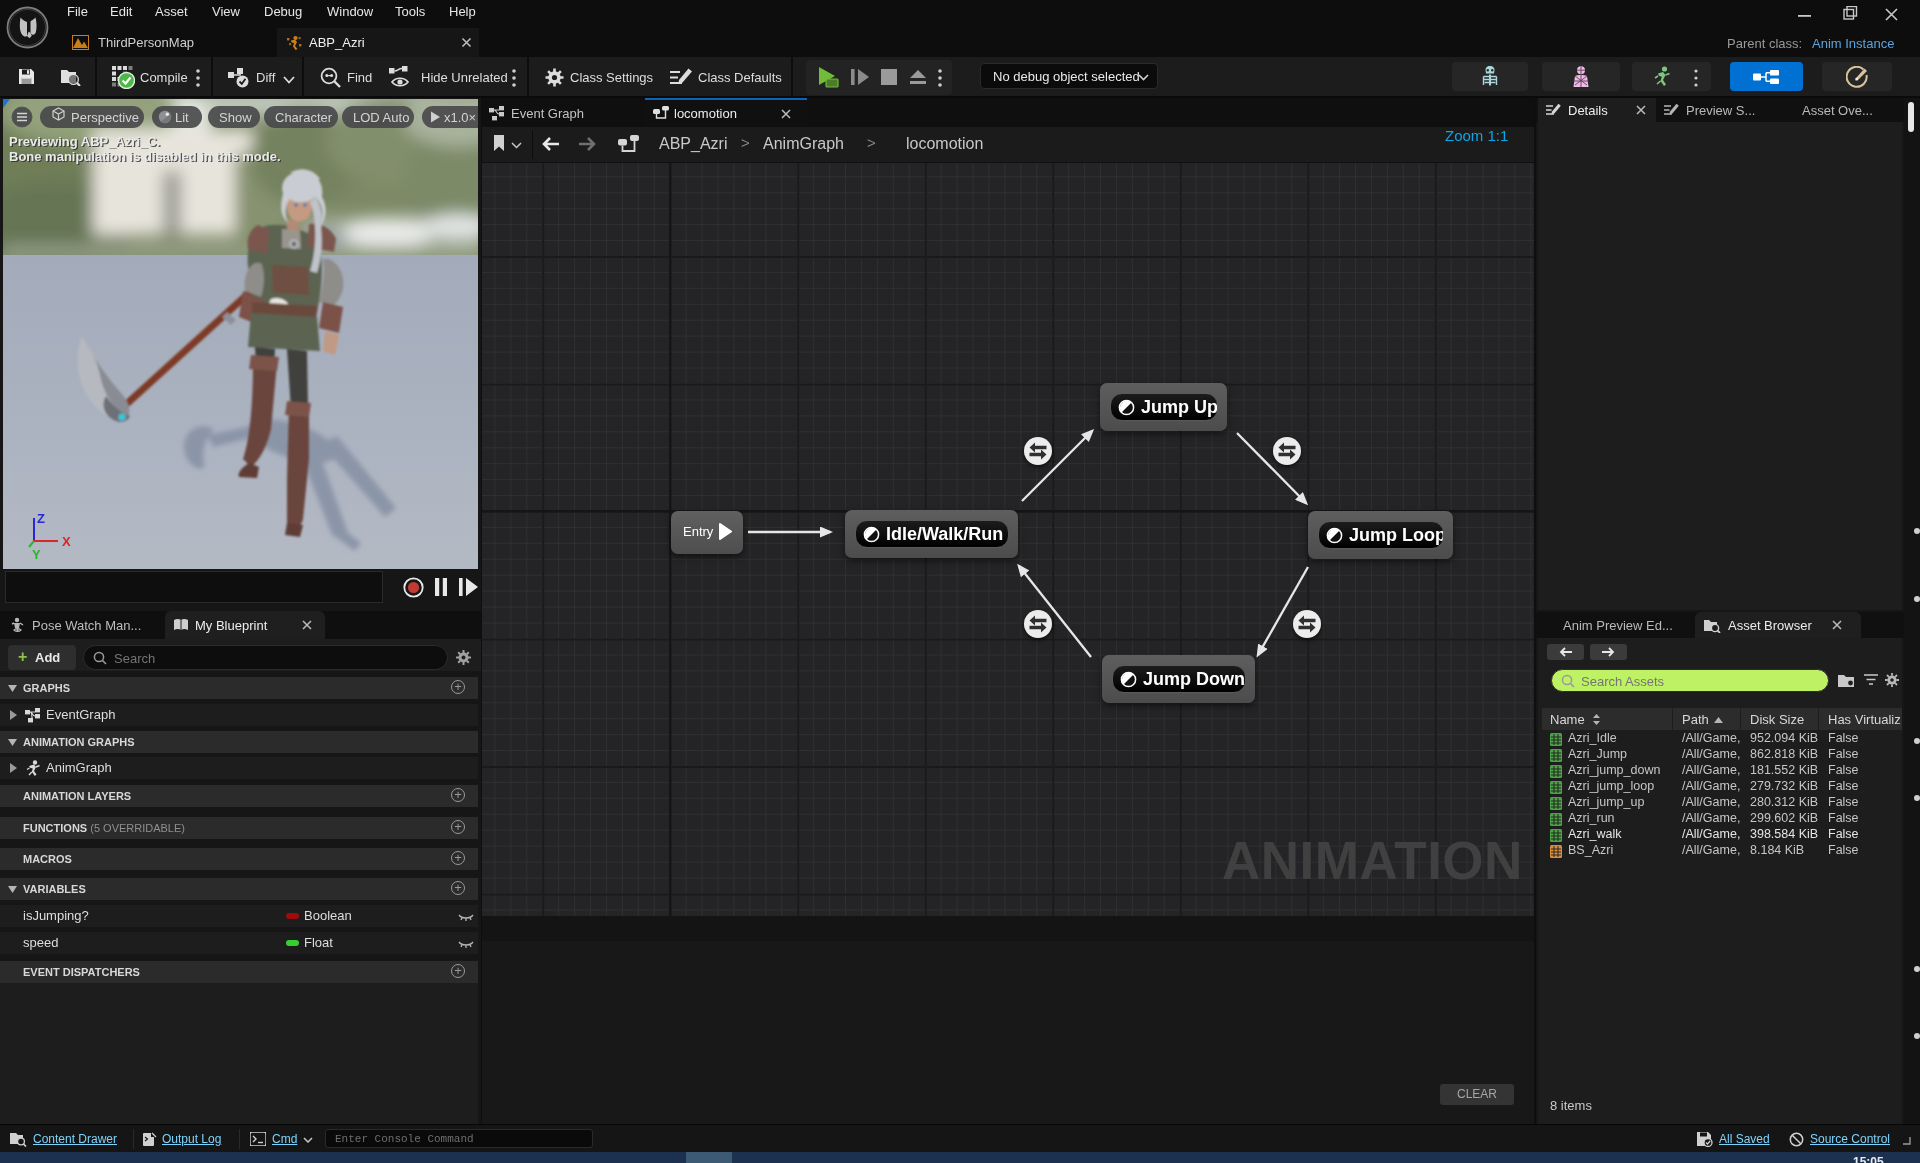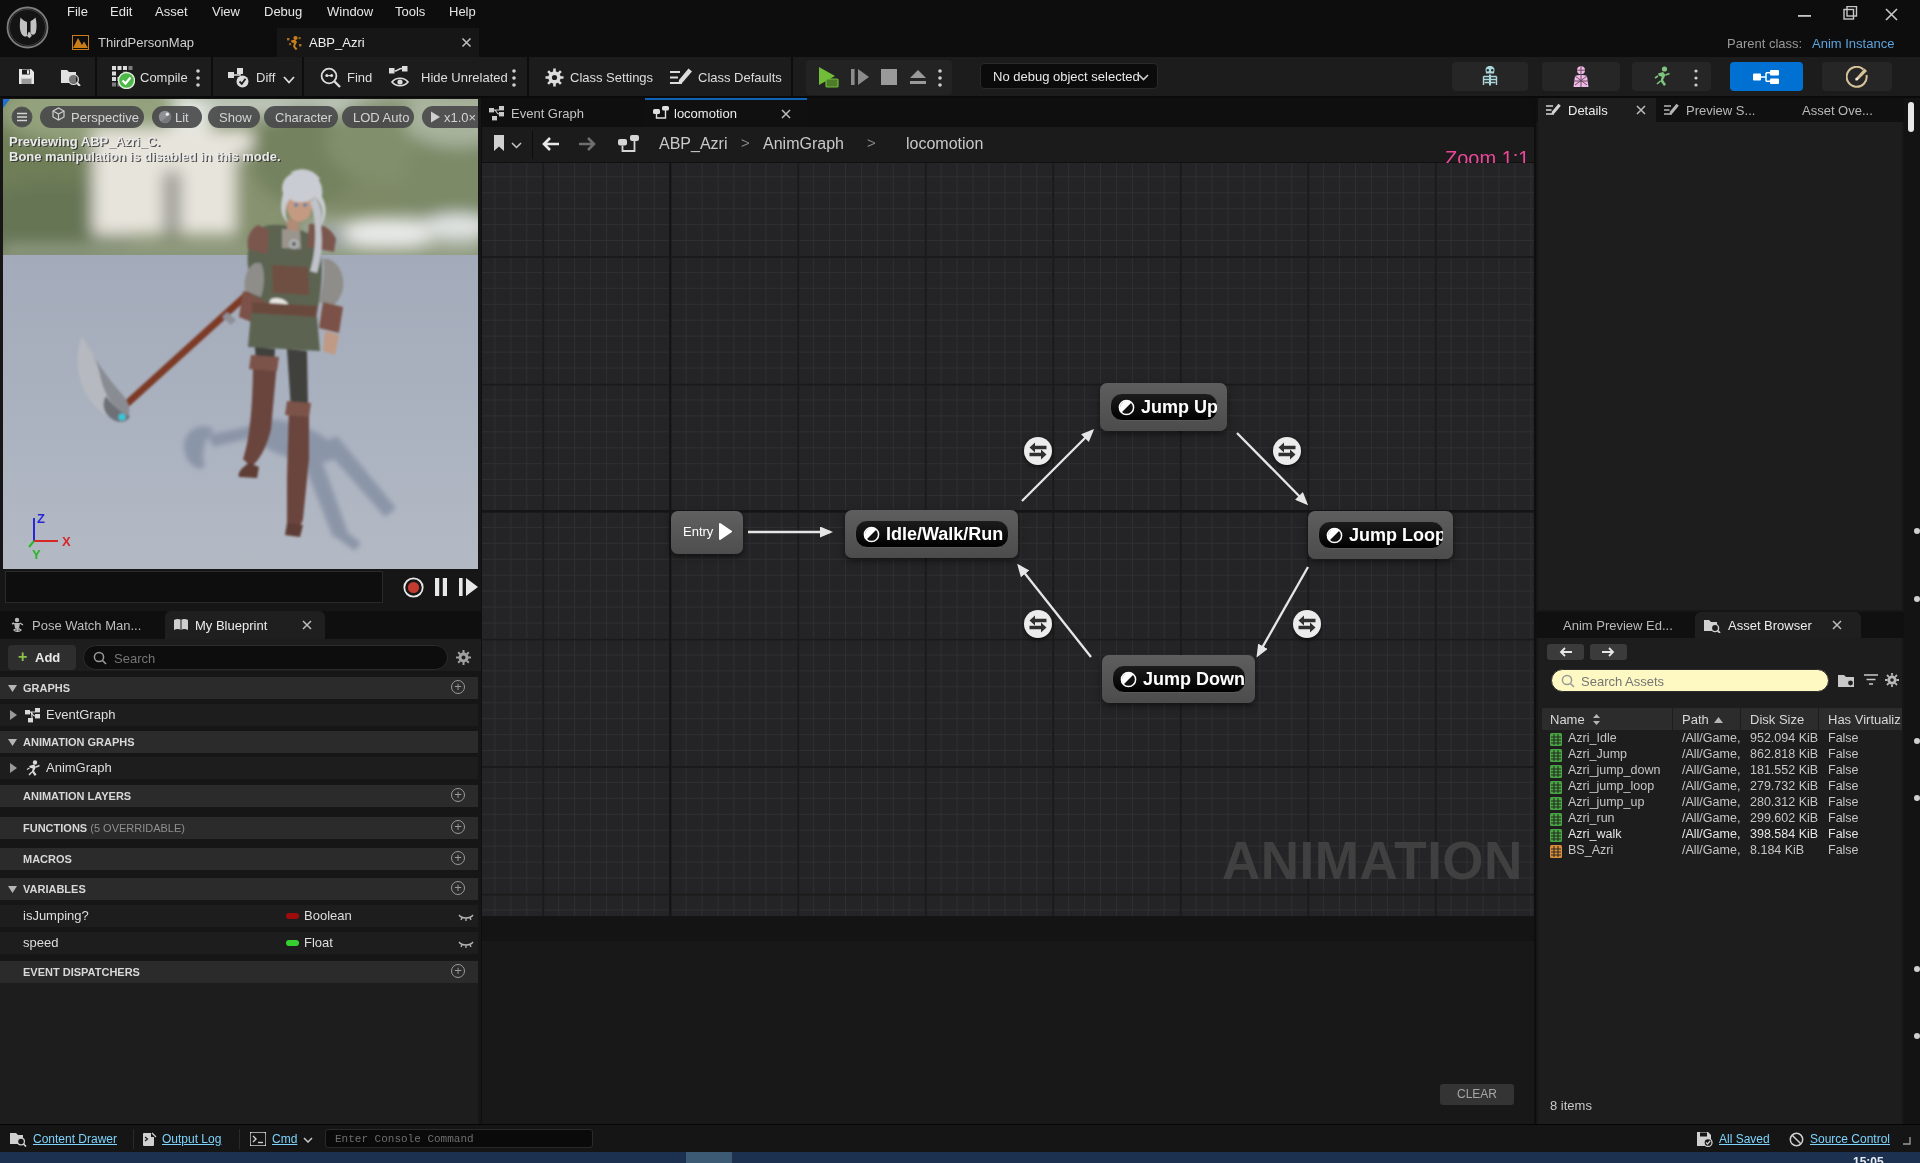"Zoom 1:1" span.abs { color: #ec4899 -> #0ea5e9; font-size: 20px -> 15px; top: 20px -> 0 }
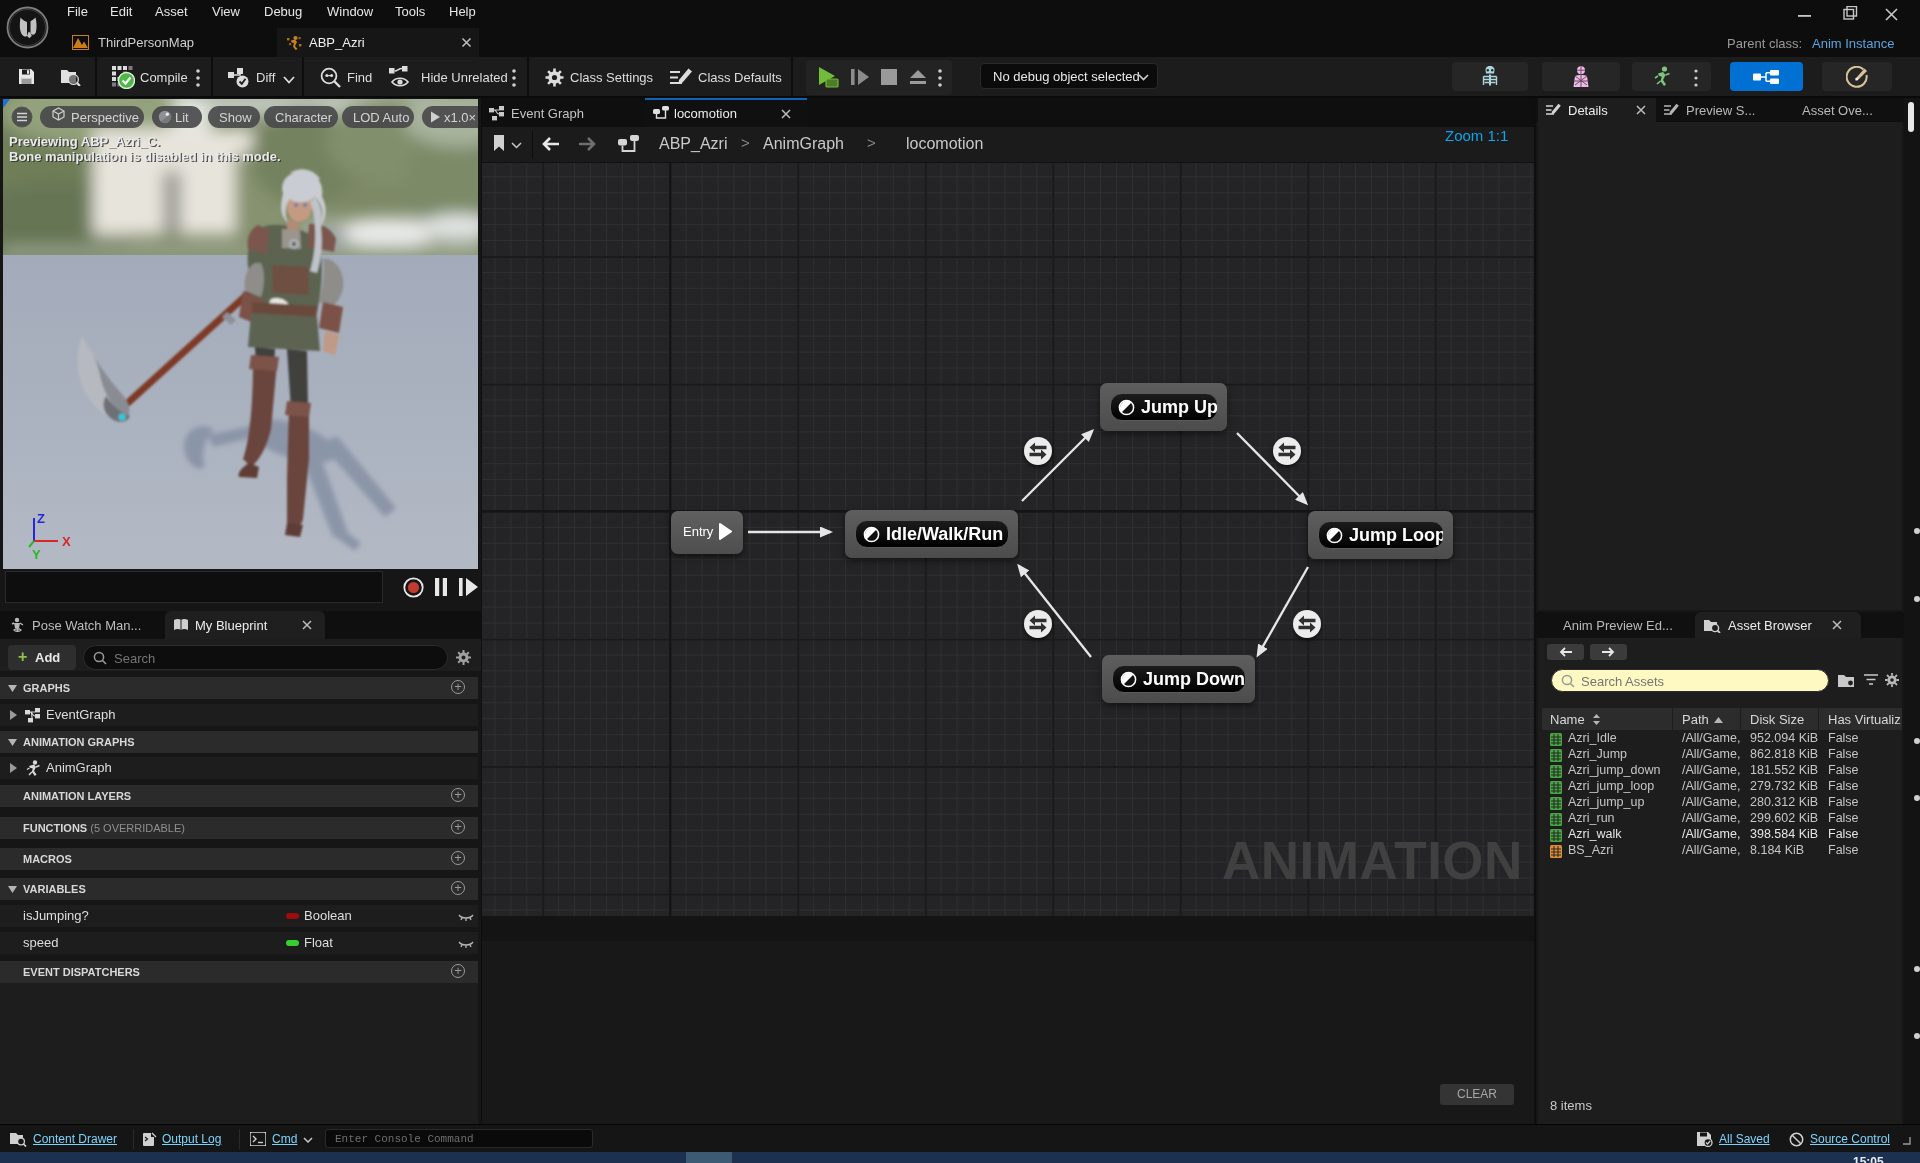"Search Assets" div.abs { background: #fef9c3 -> #bef264 }
